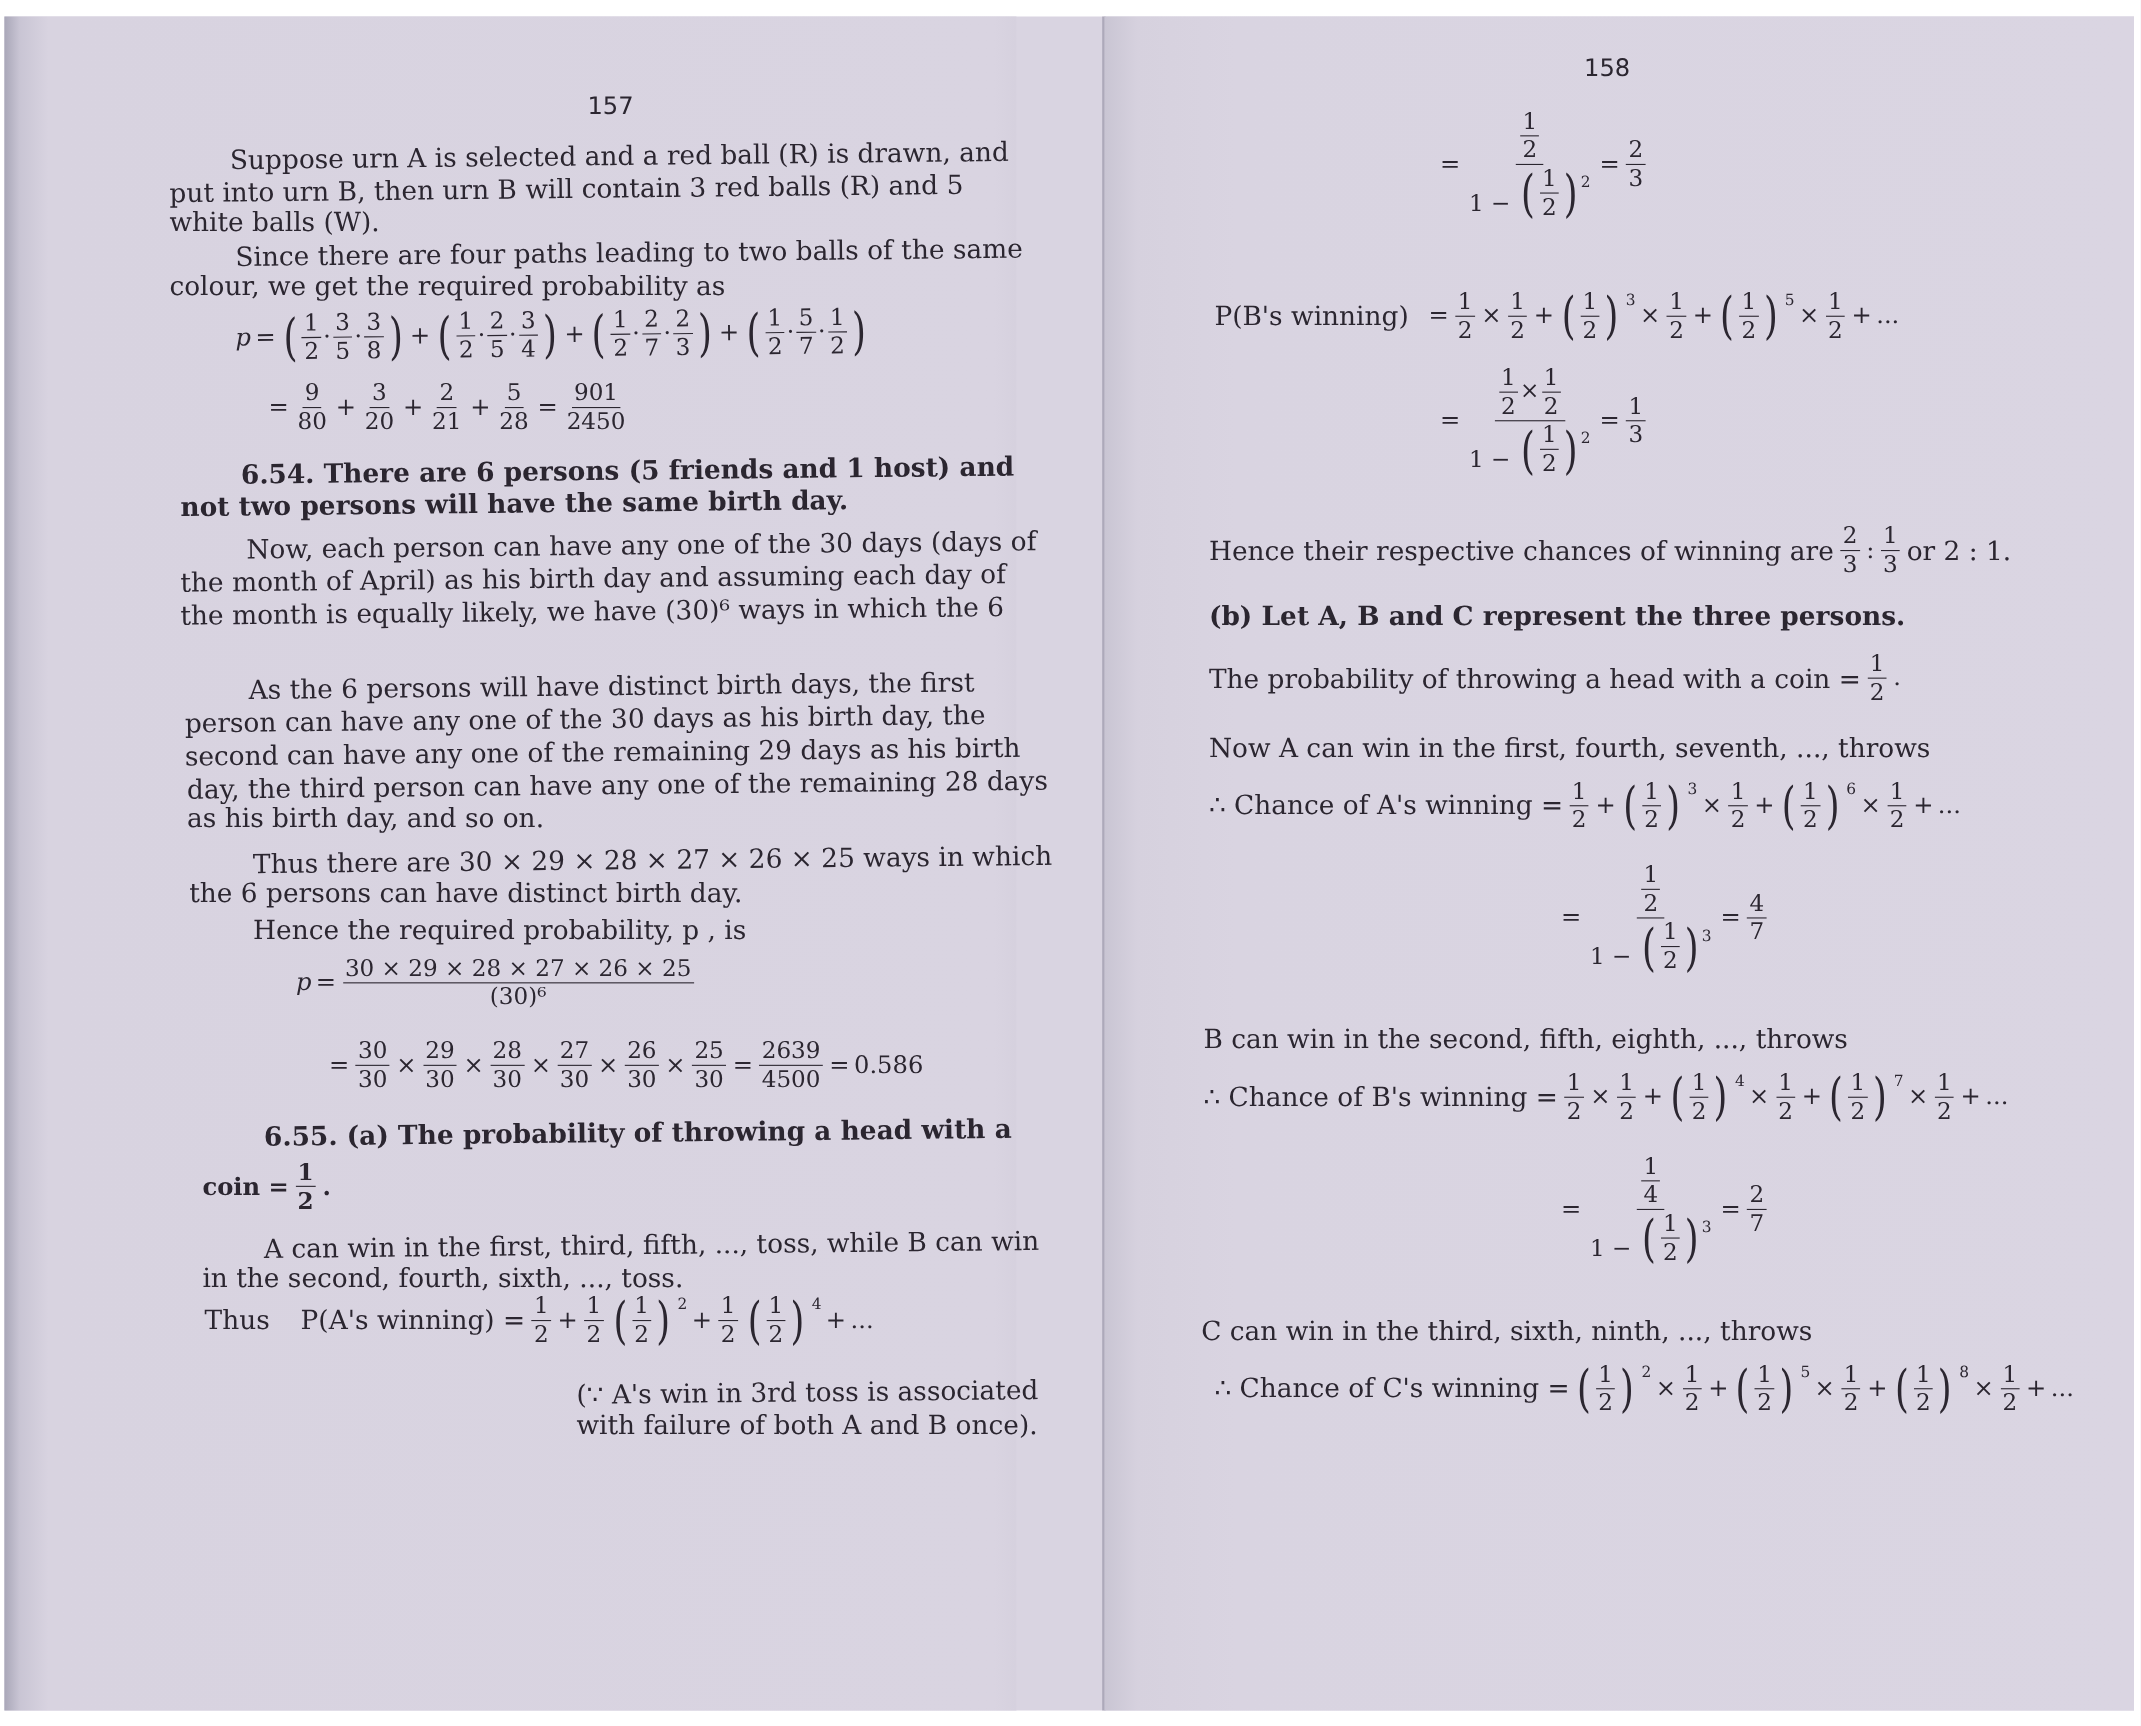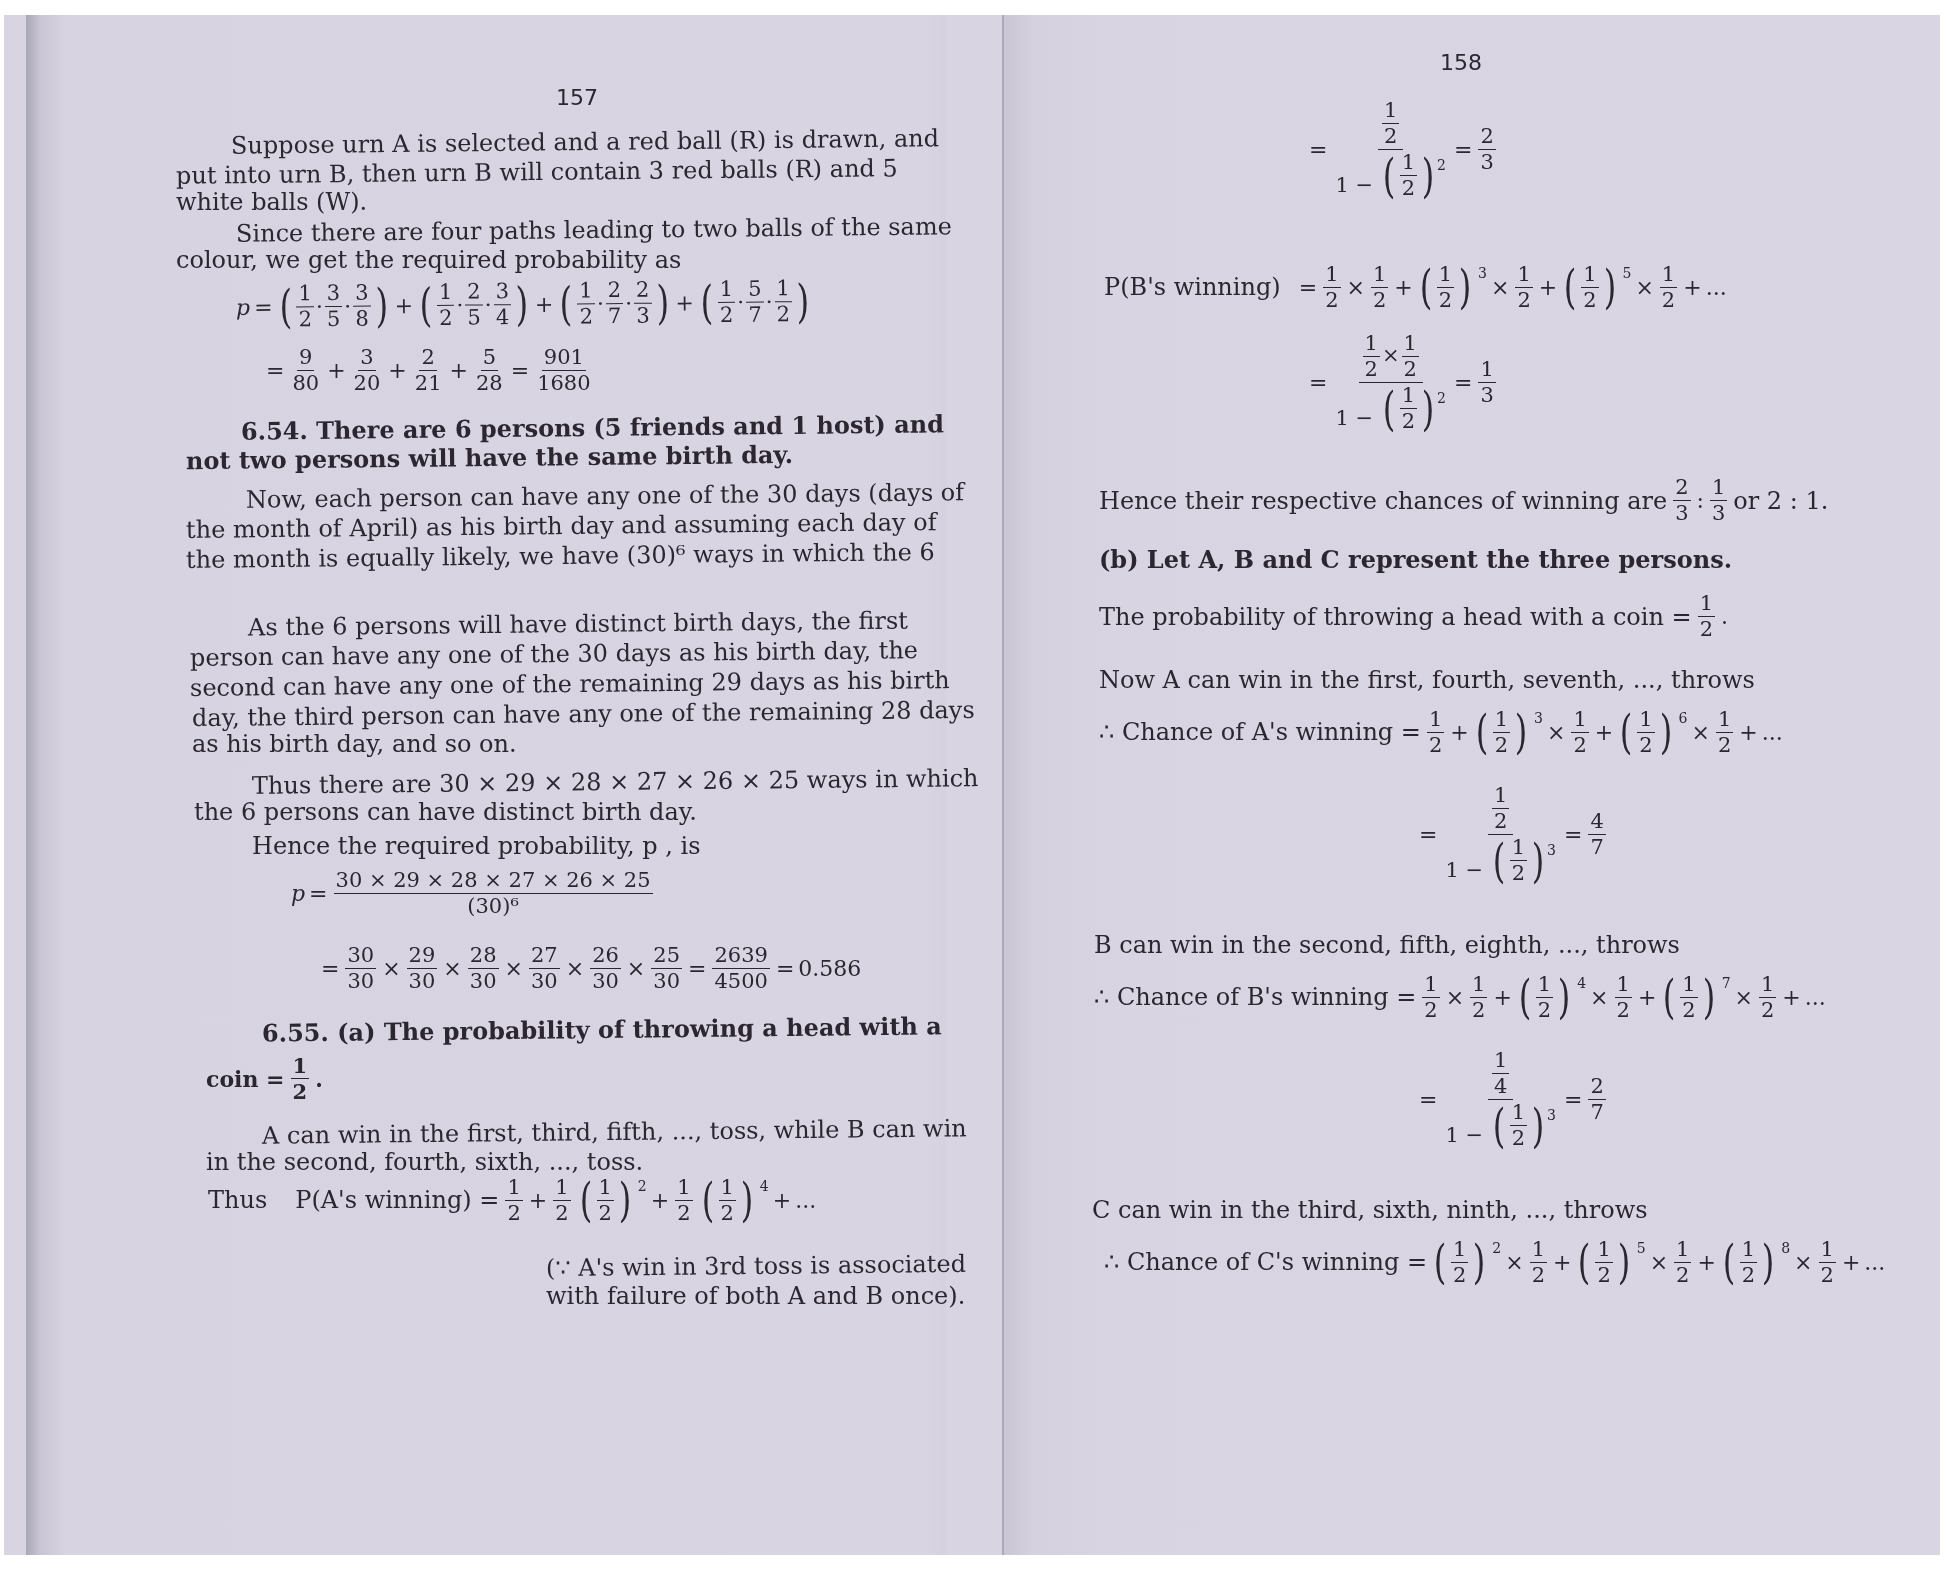"157" .page.left { margin-left: 22px -> none }
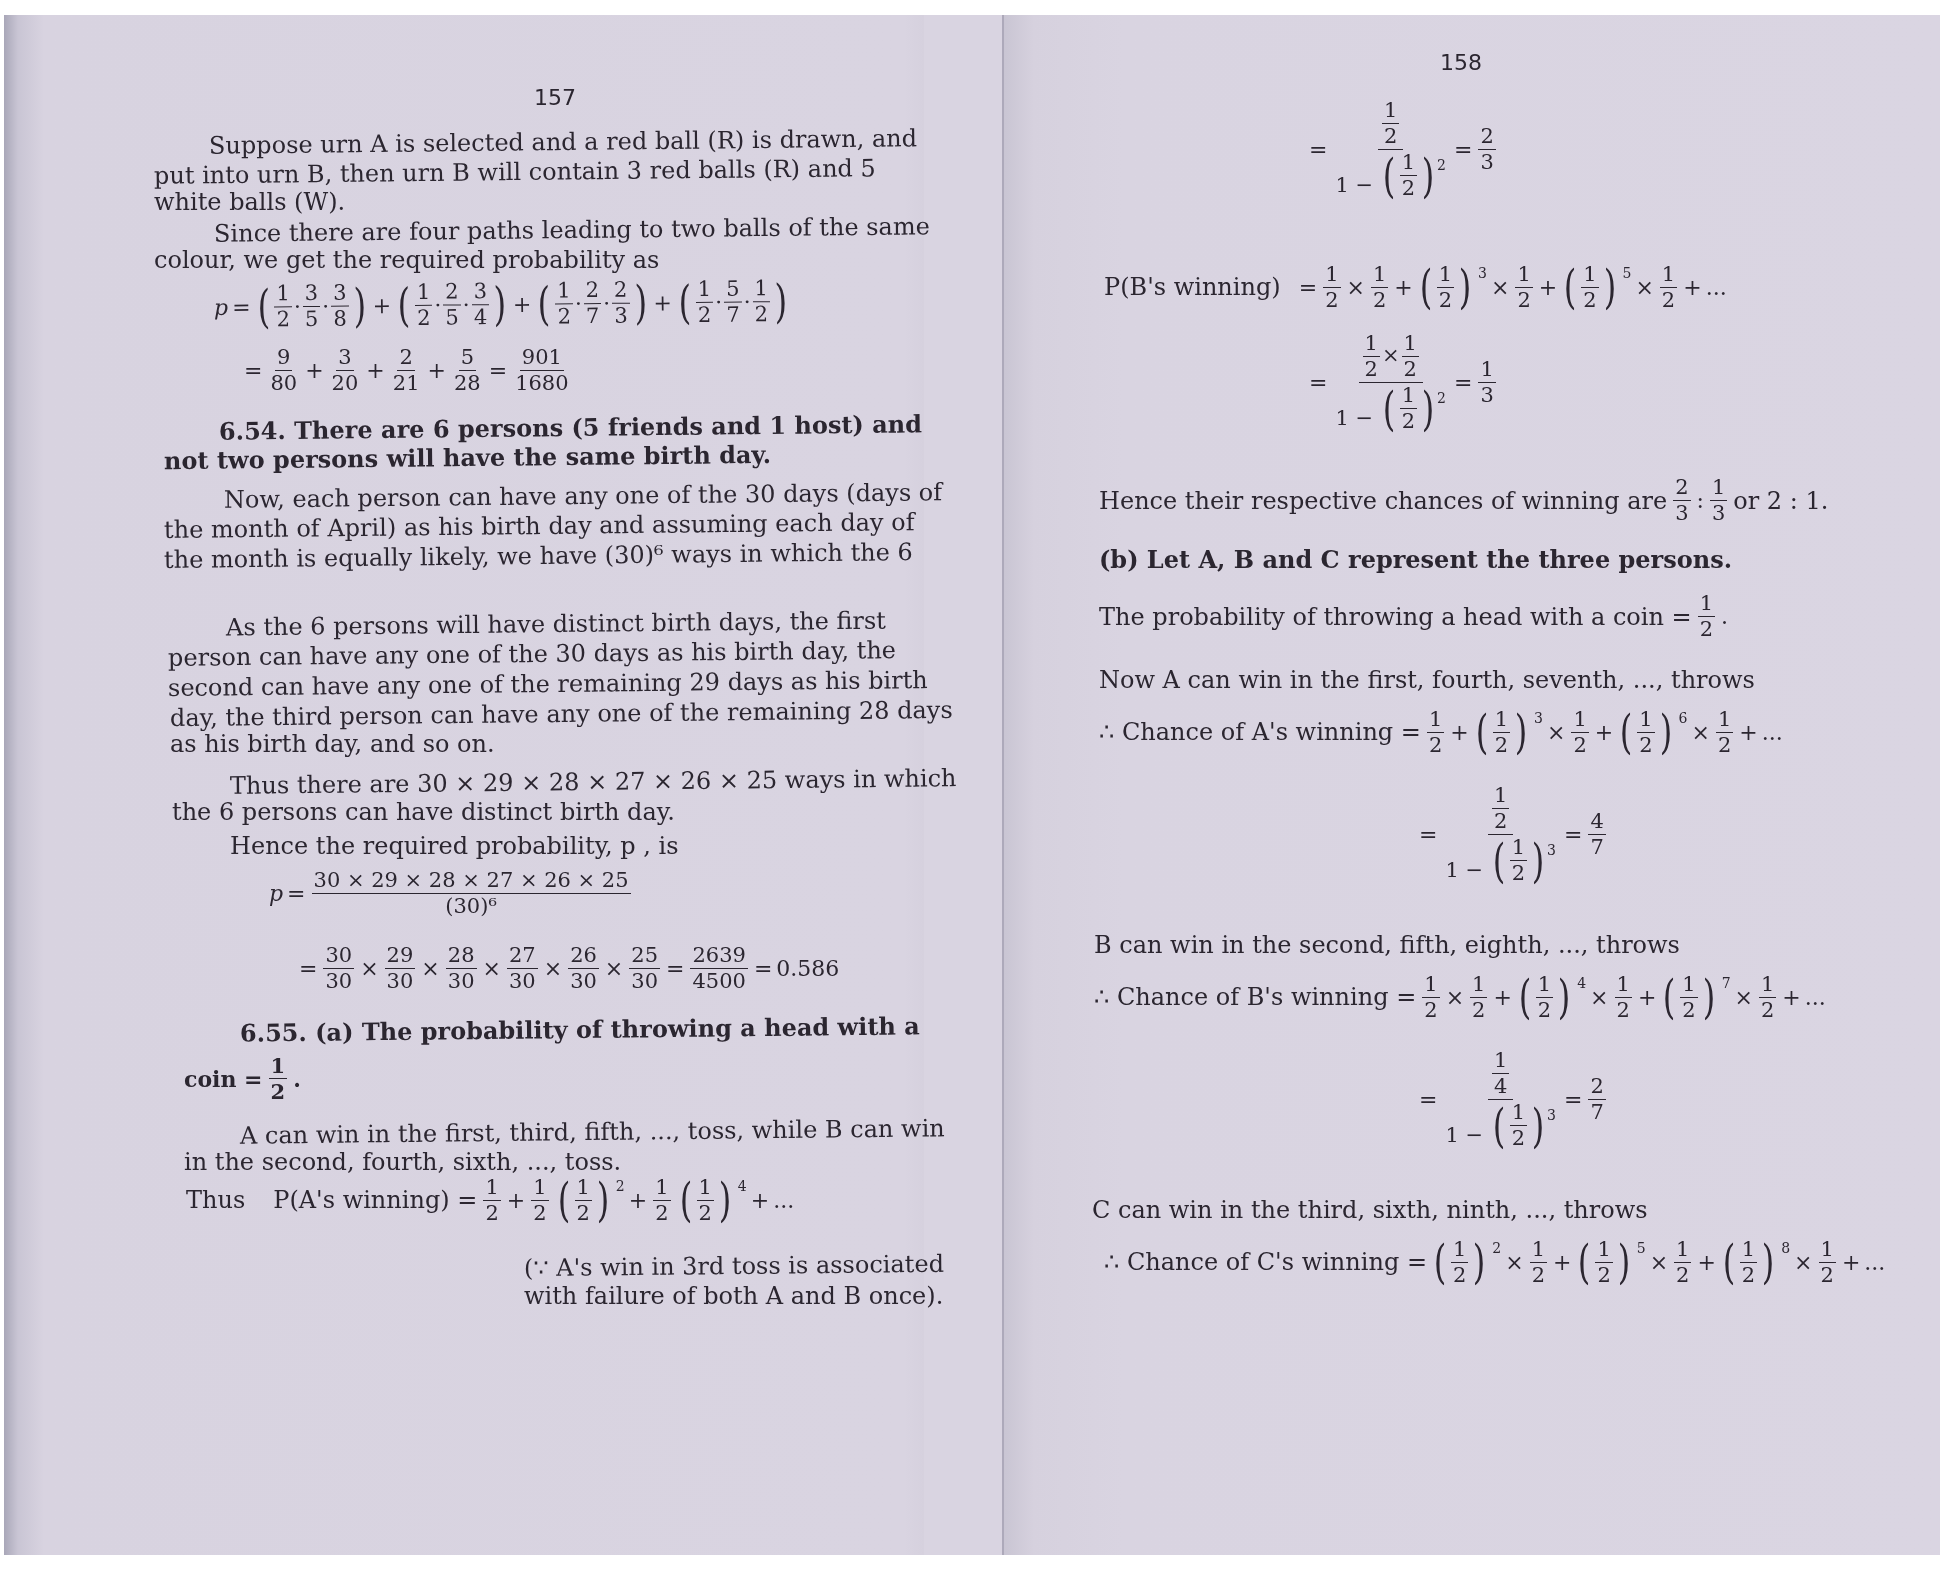"1680" span.d { text: 1680 -> 2450 }
